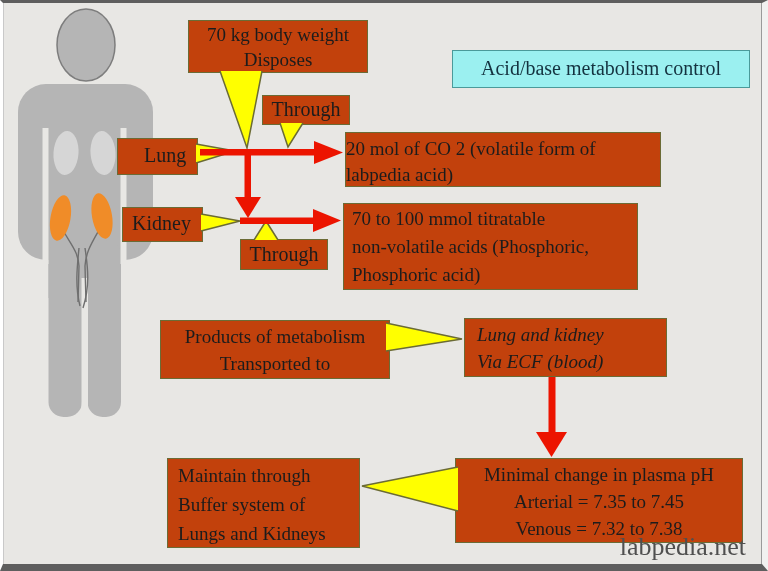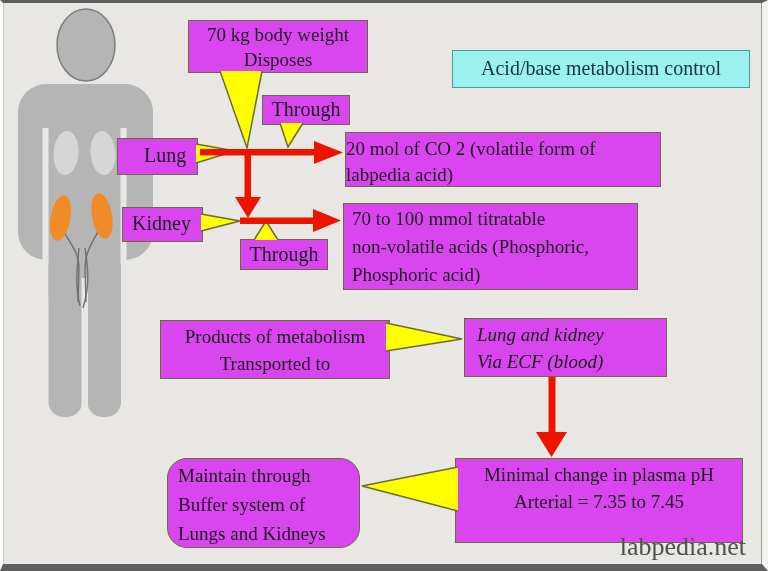"70 kg body weight" .box { background: #d946ef -> #c2410c }
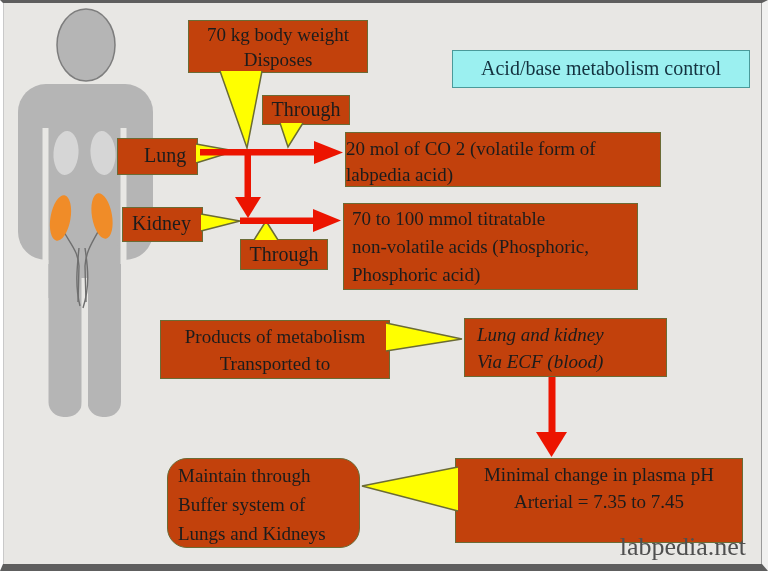"Maintain through" div.box { border-radius: 20px -> none }
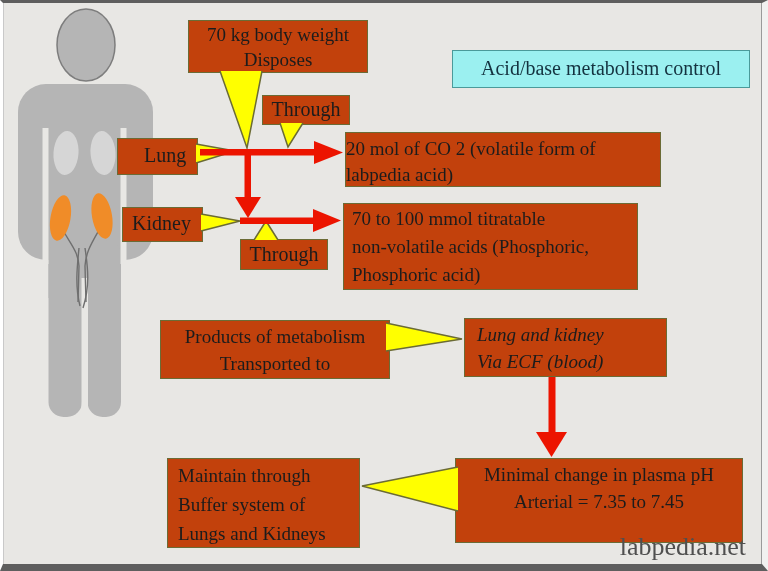"Venous = 7.32 to 7.38" div.ln { html: none -> <div>Venous = 7.32 to 7.38</div> }
